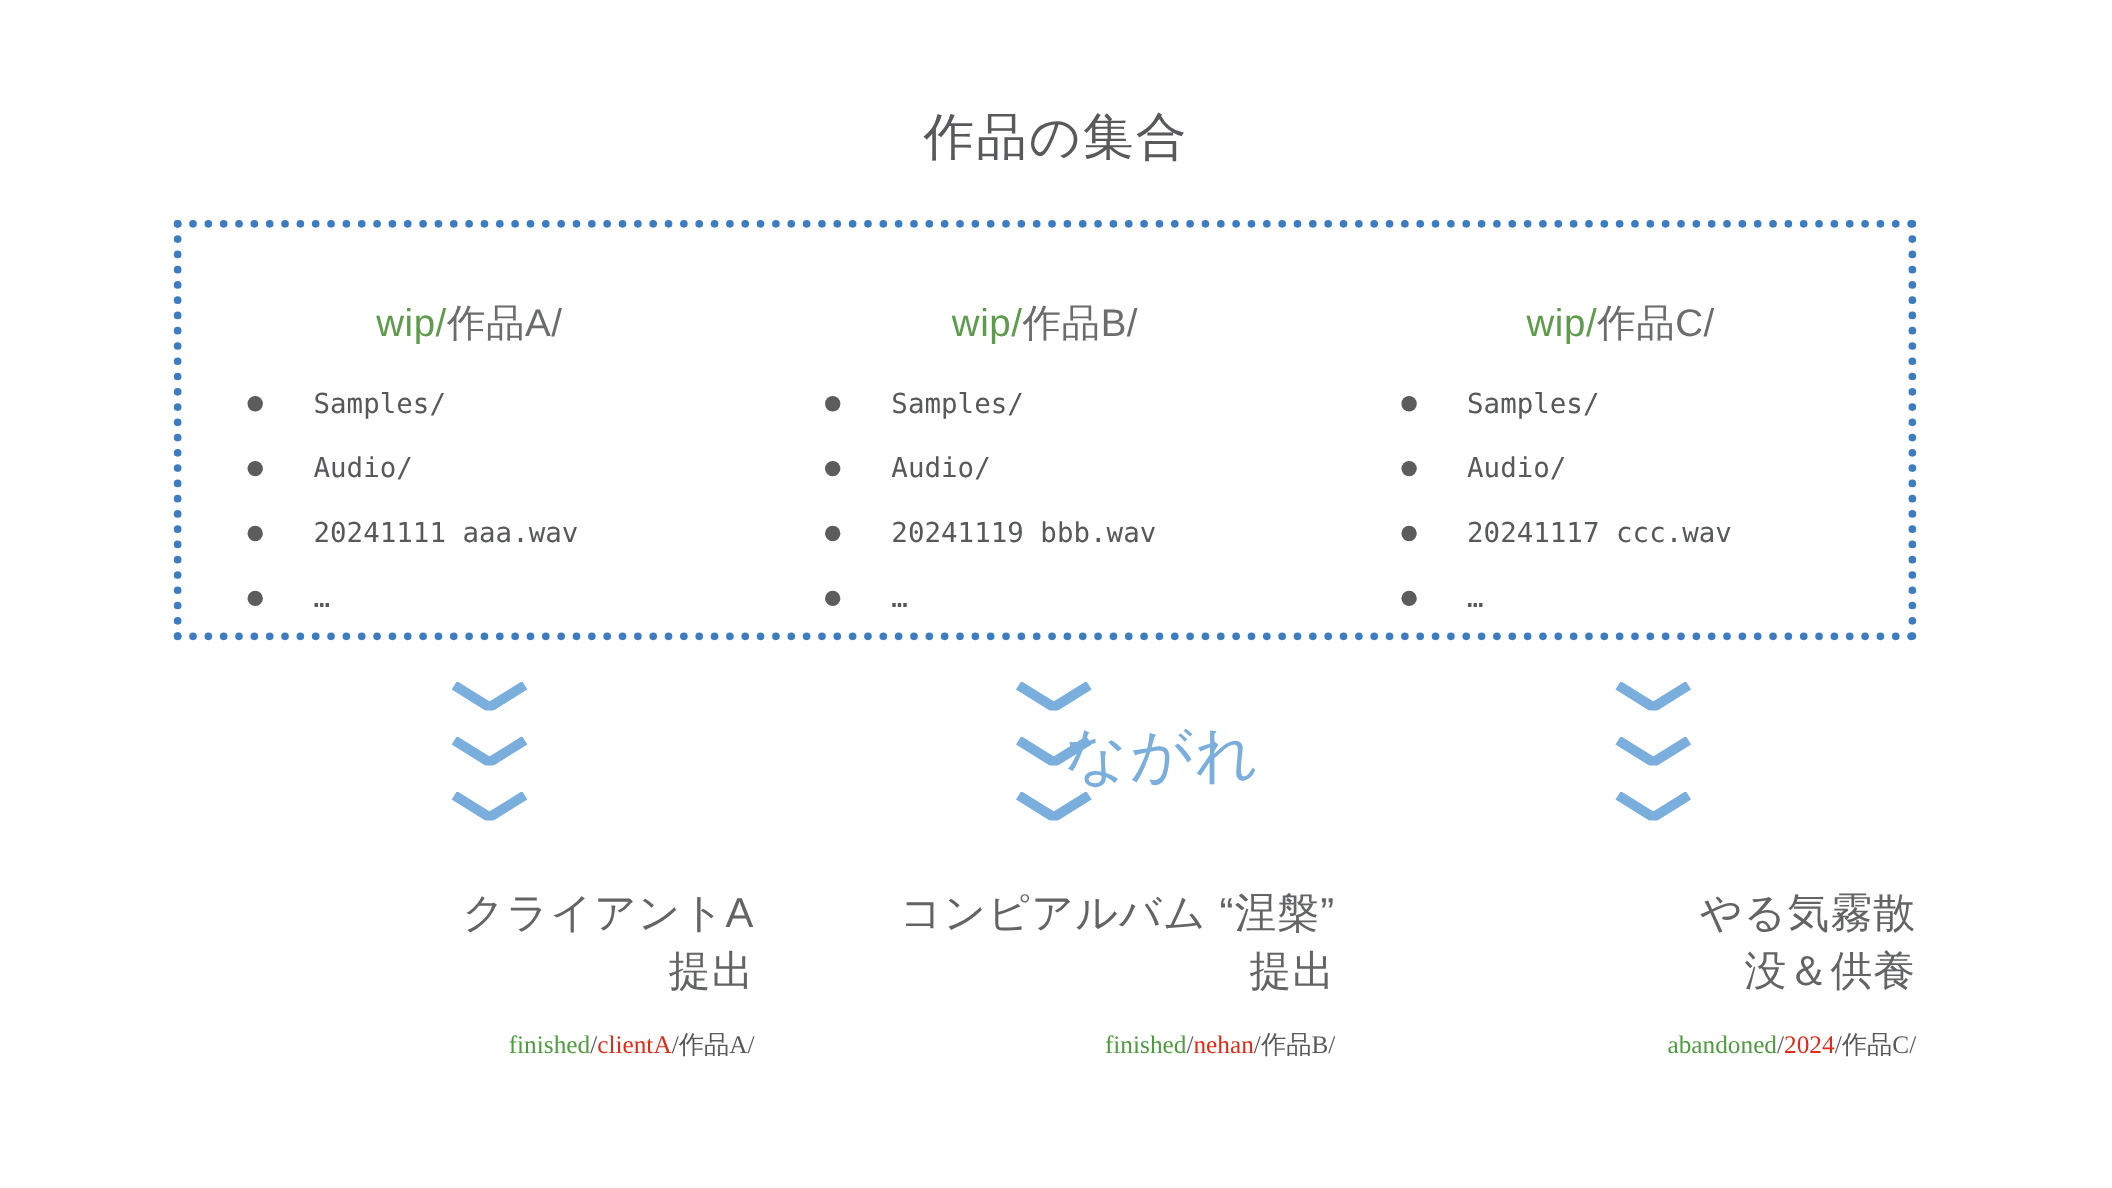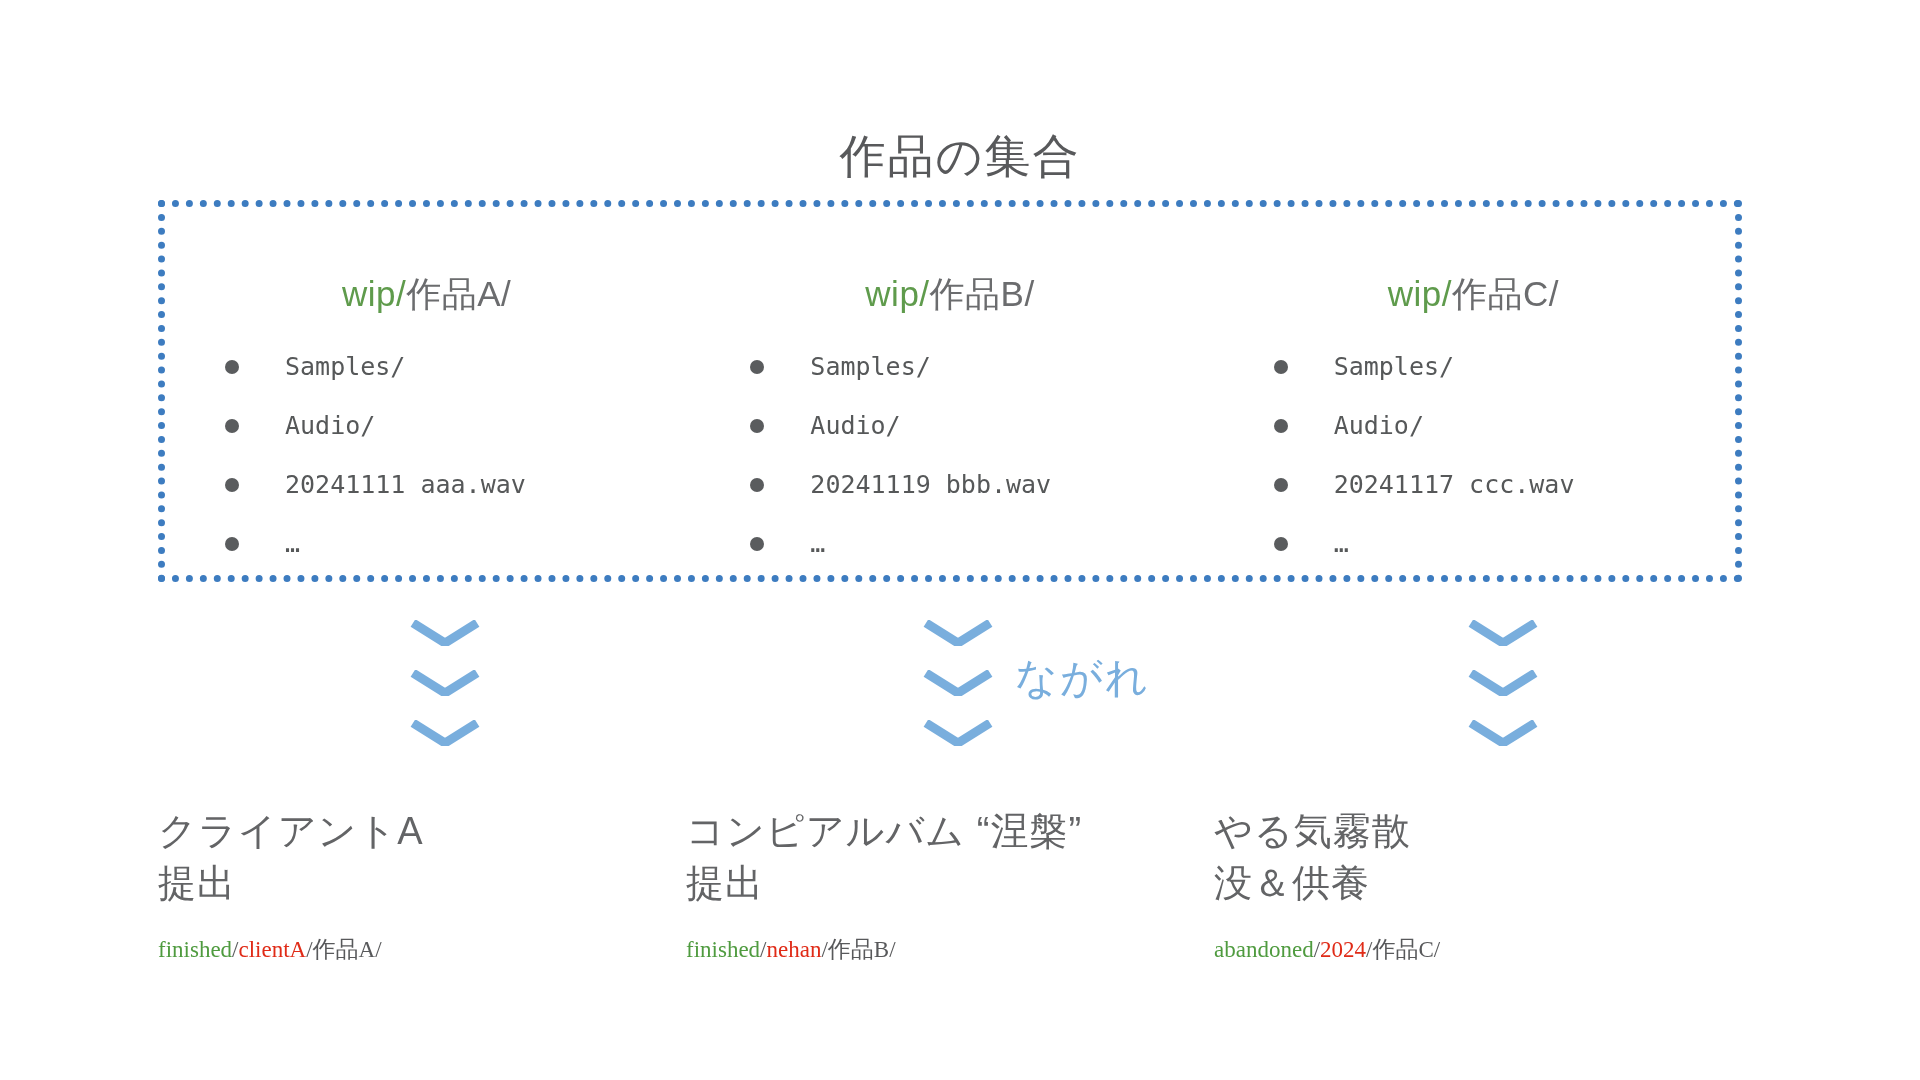"作品の集合" #page-title { margin-top: 32px -> none }
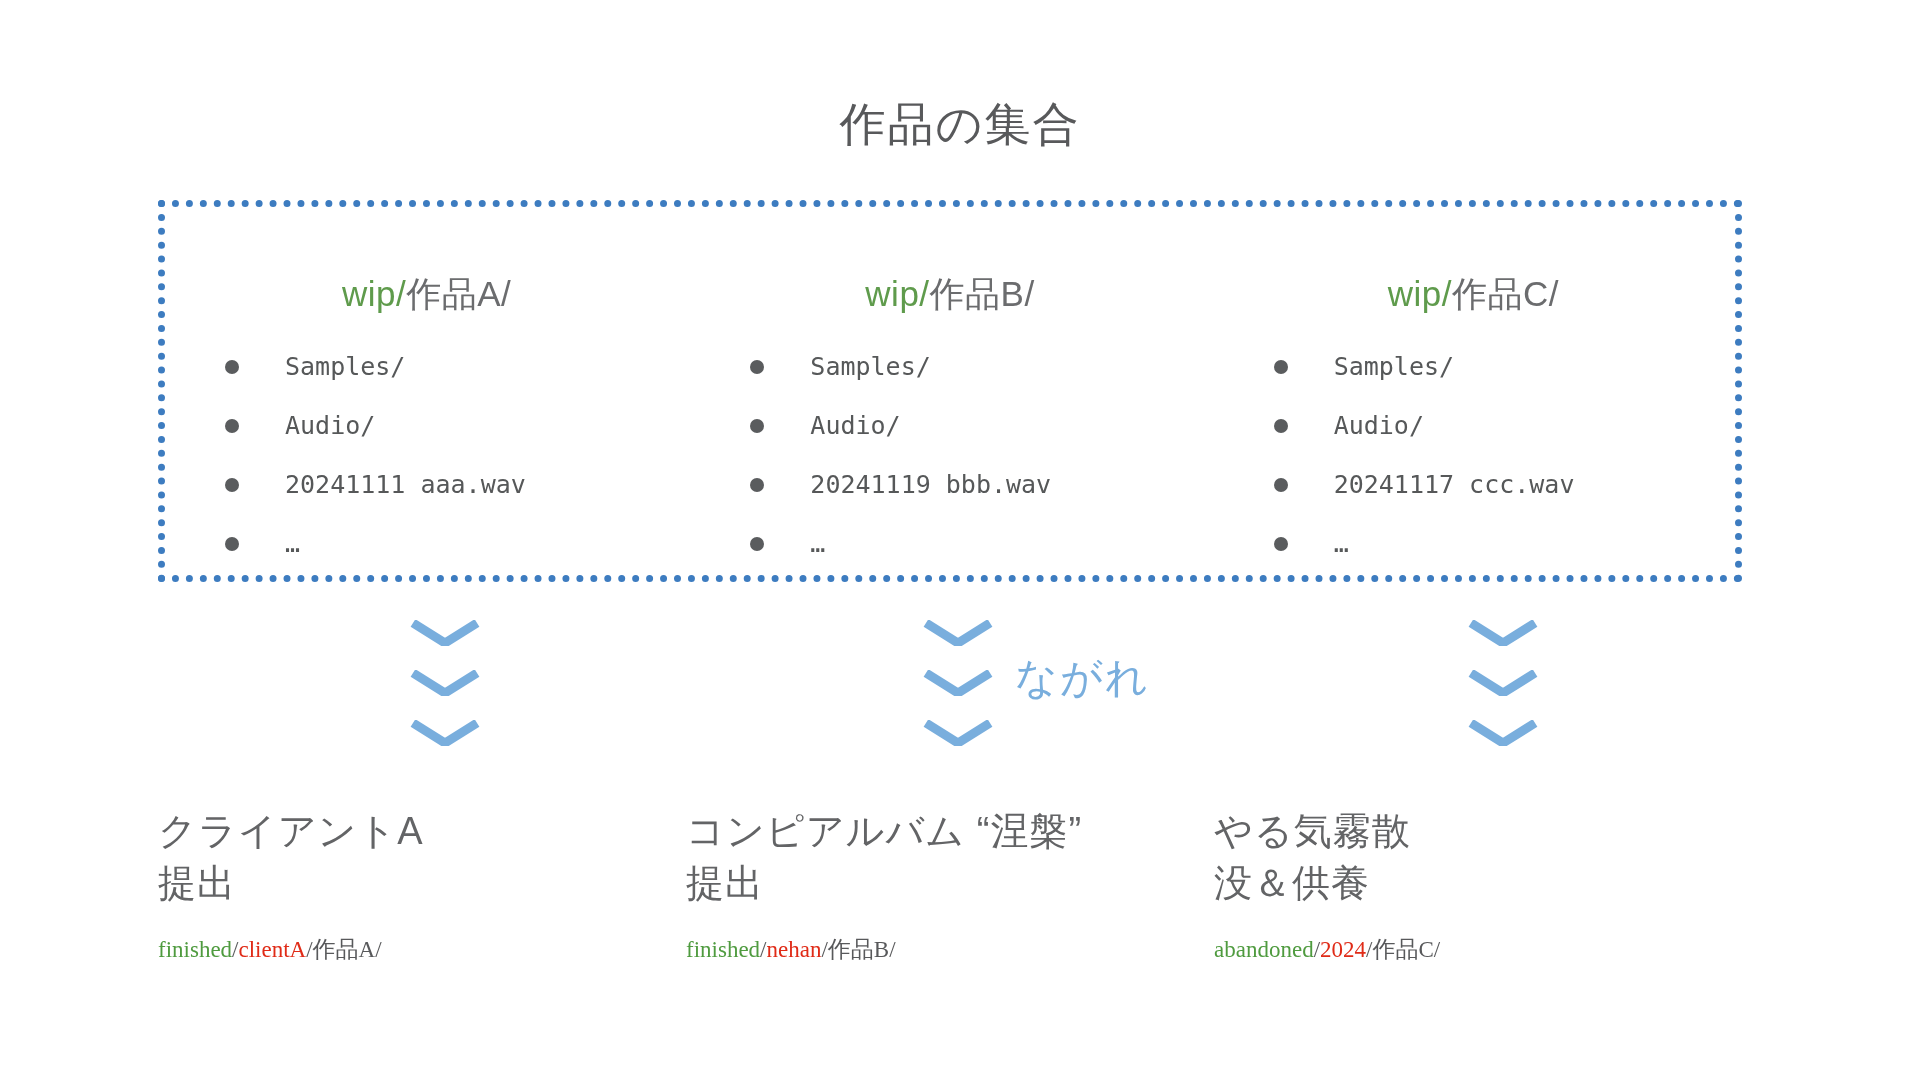"ながれ" #flow-label { font-size: 42px -> 56px; left: 1015px -> 968px }
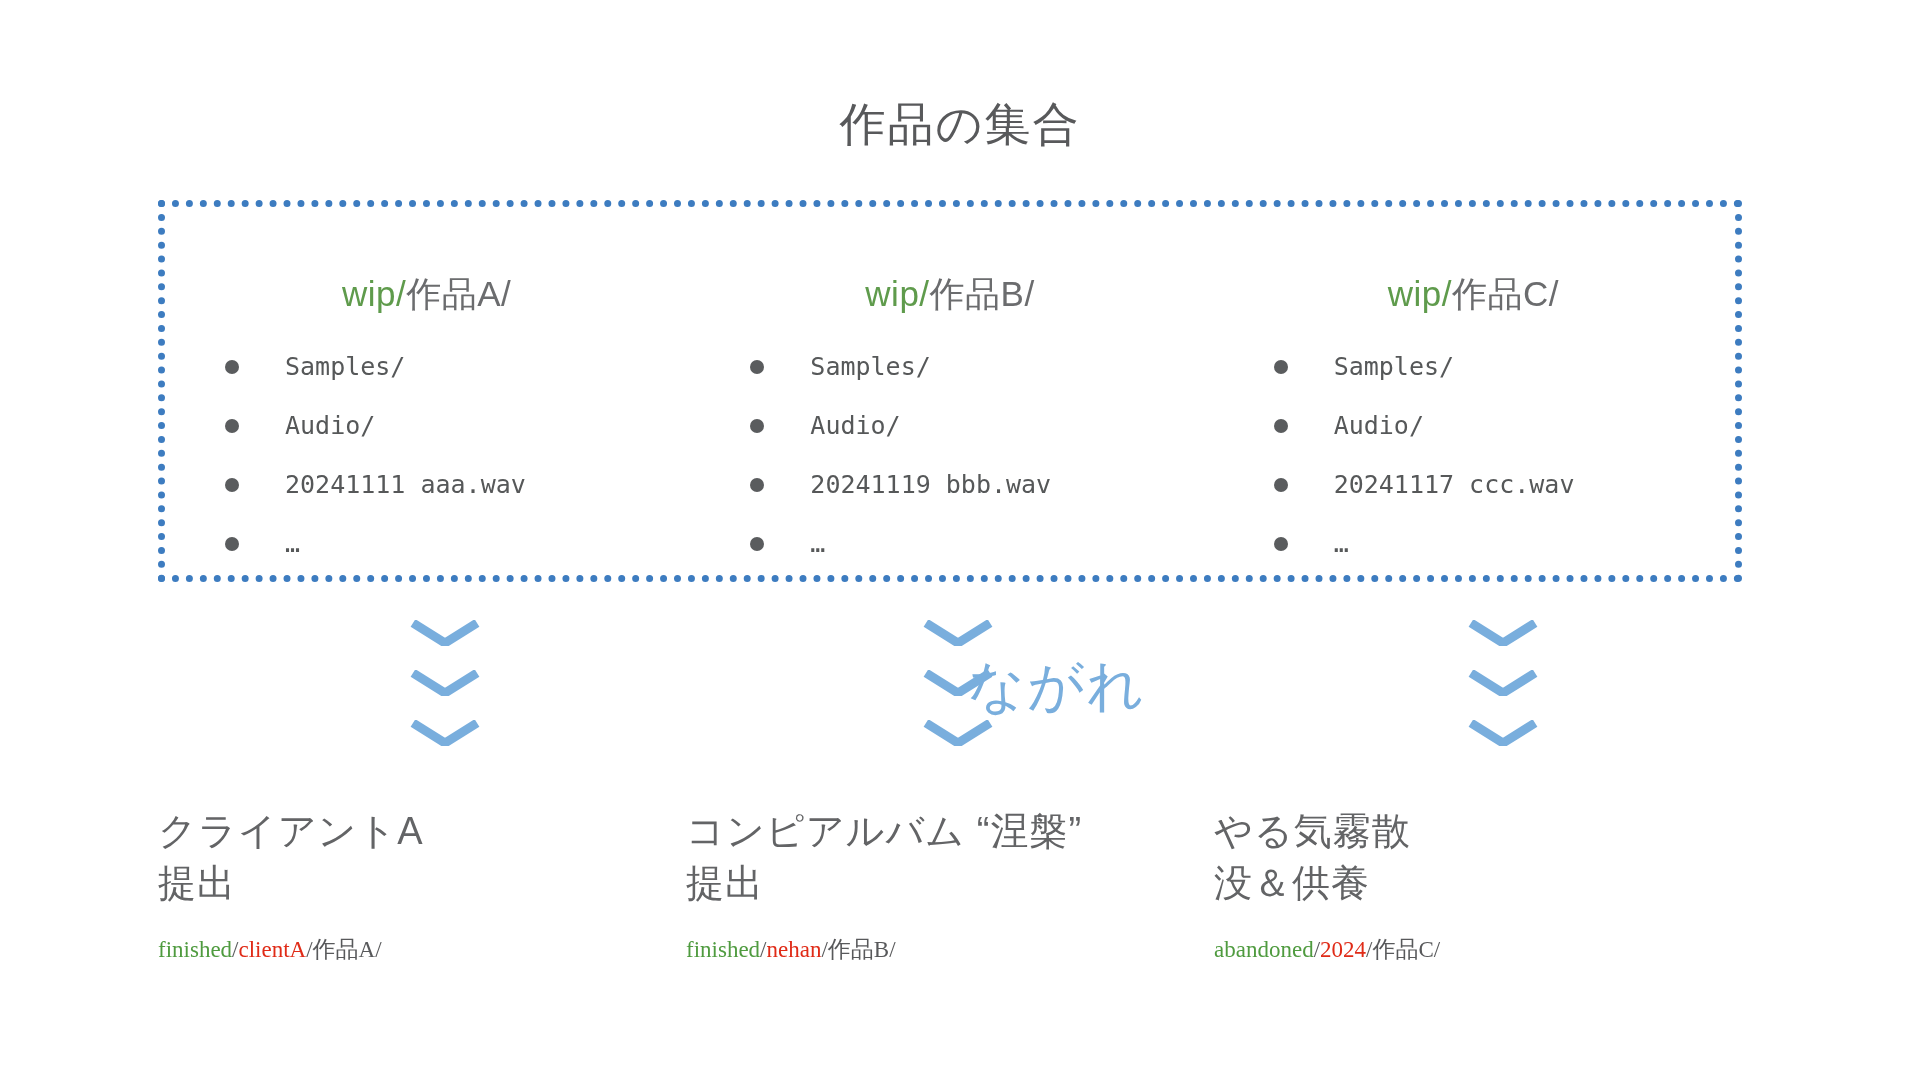"クライアントA" .outcome { text-align: left -> right }
